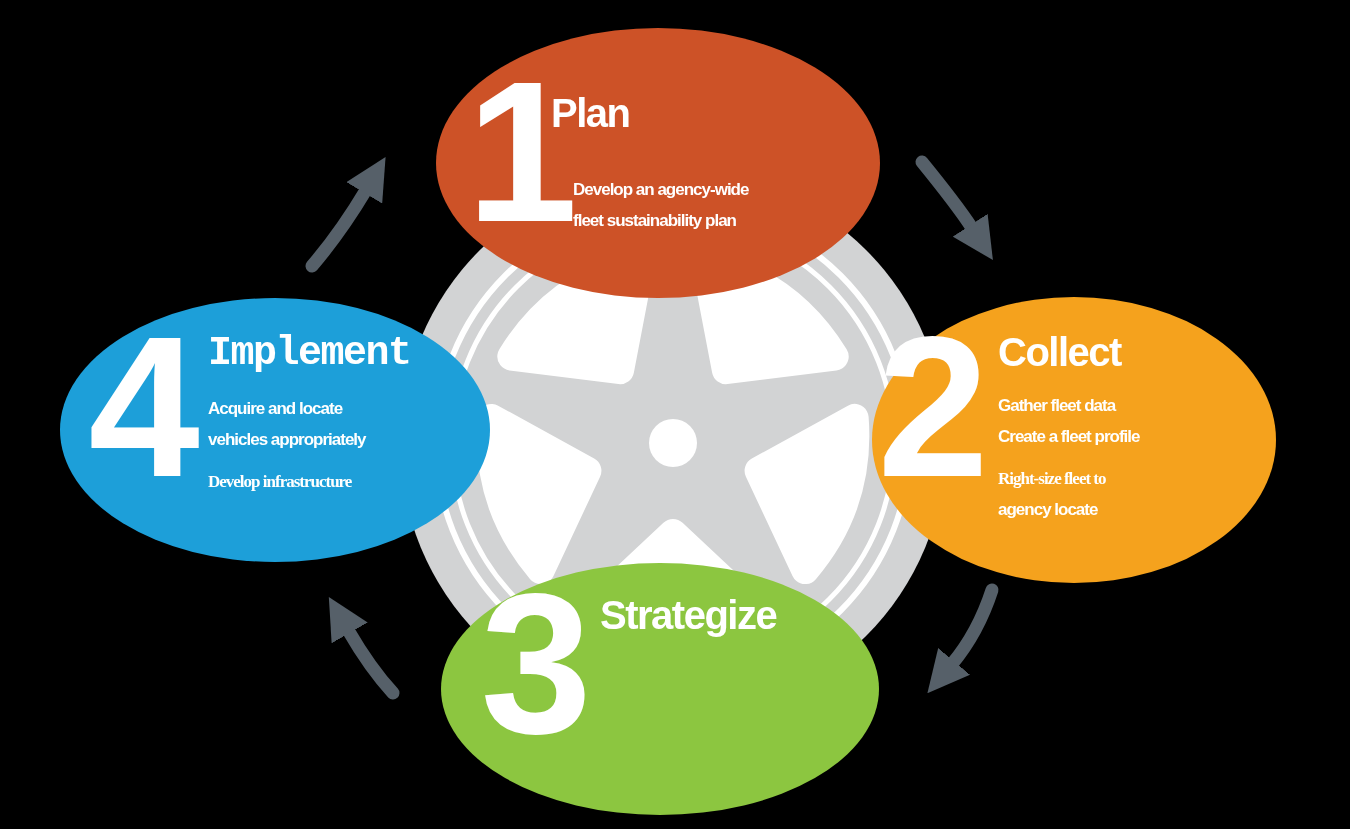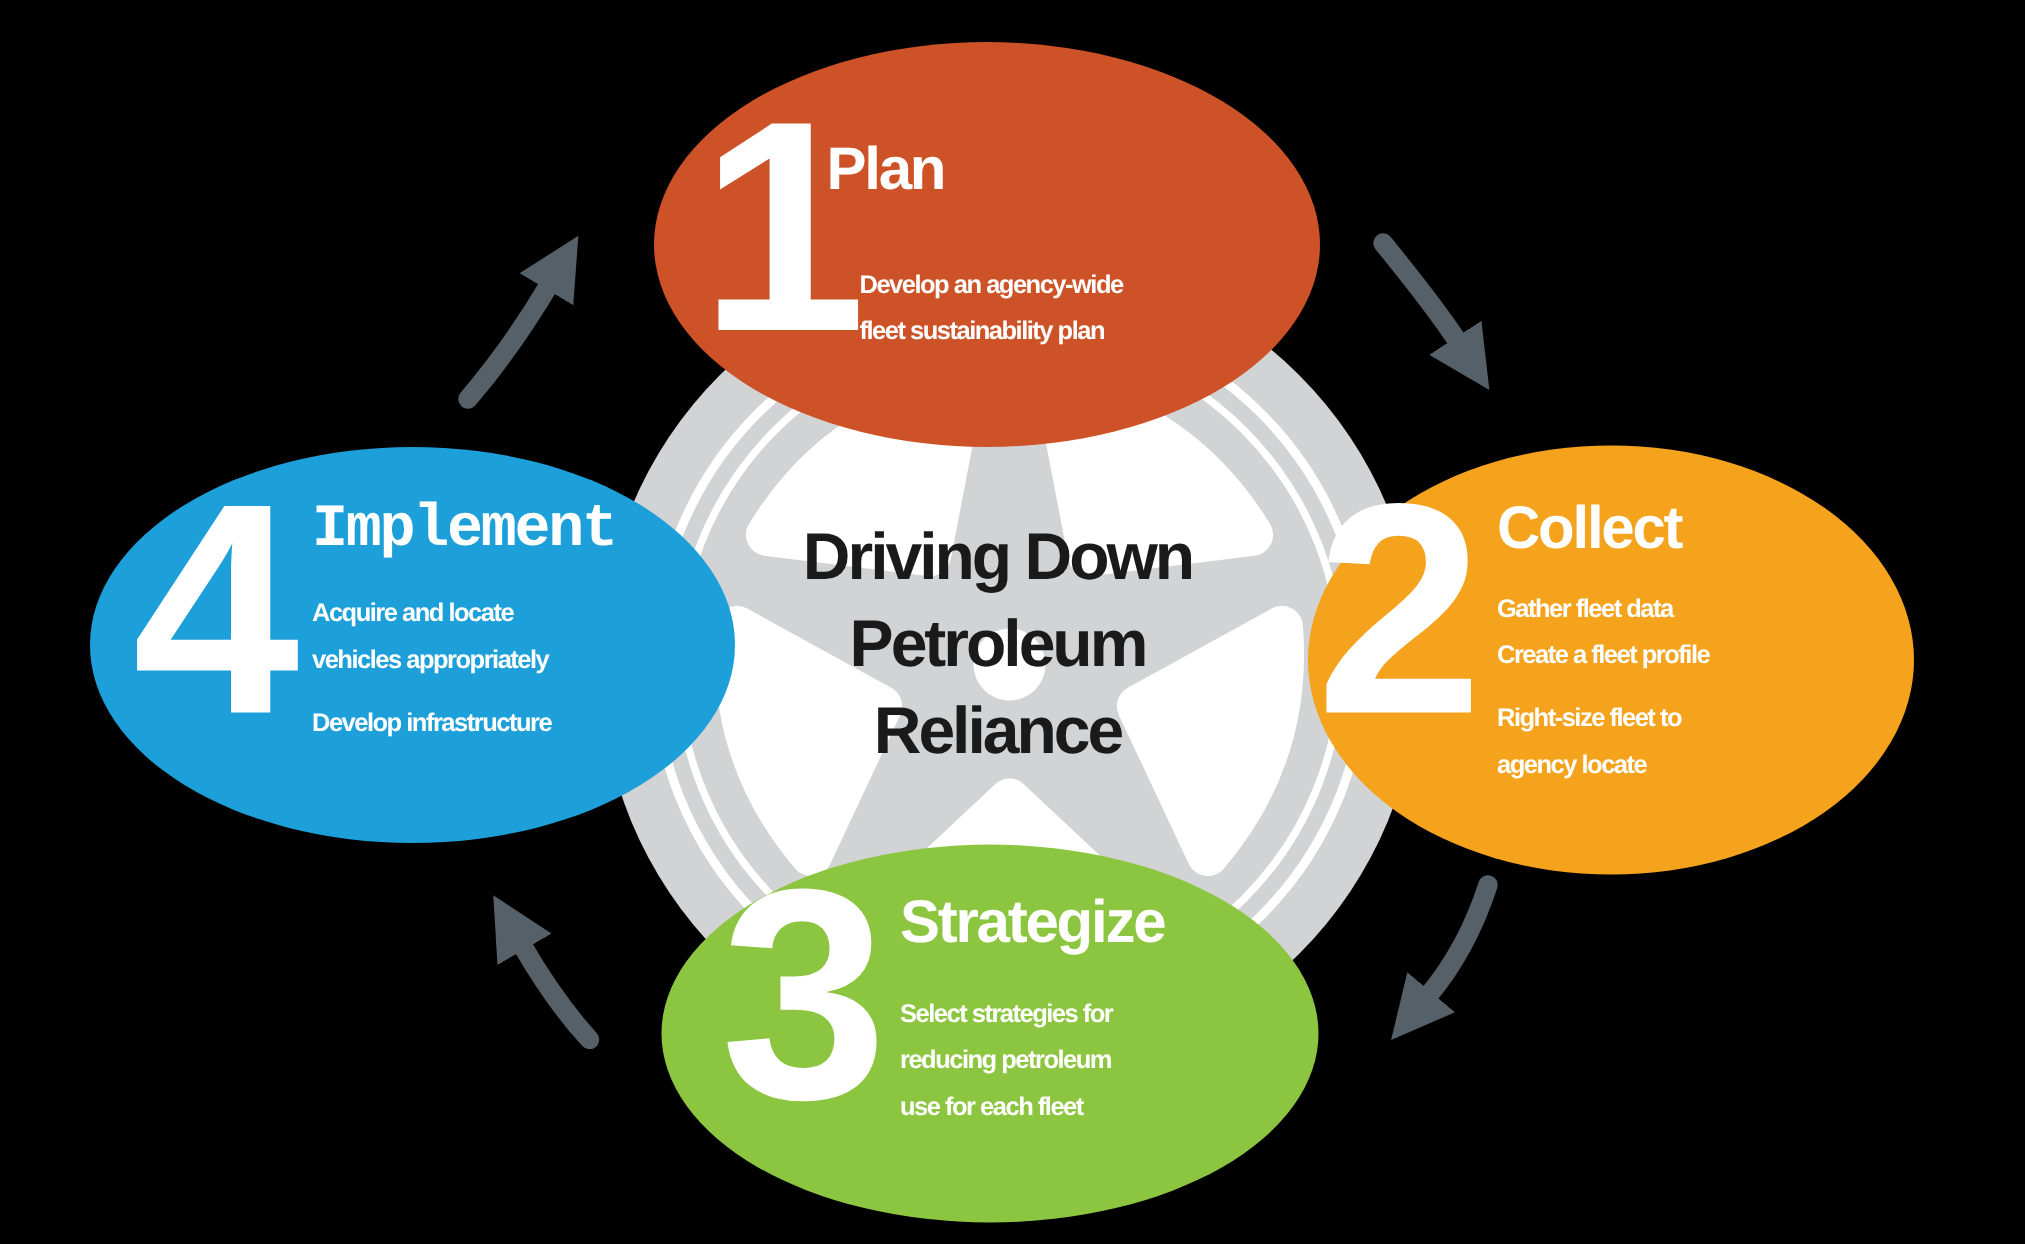"Driving Down" div.center-label { html: <div> <div>Driving Down</div> <div>Petroleum</div> <div>Reliance</div> </div> -> none }
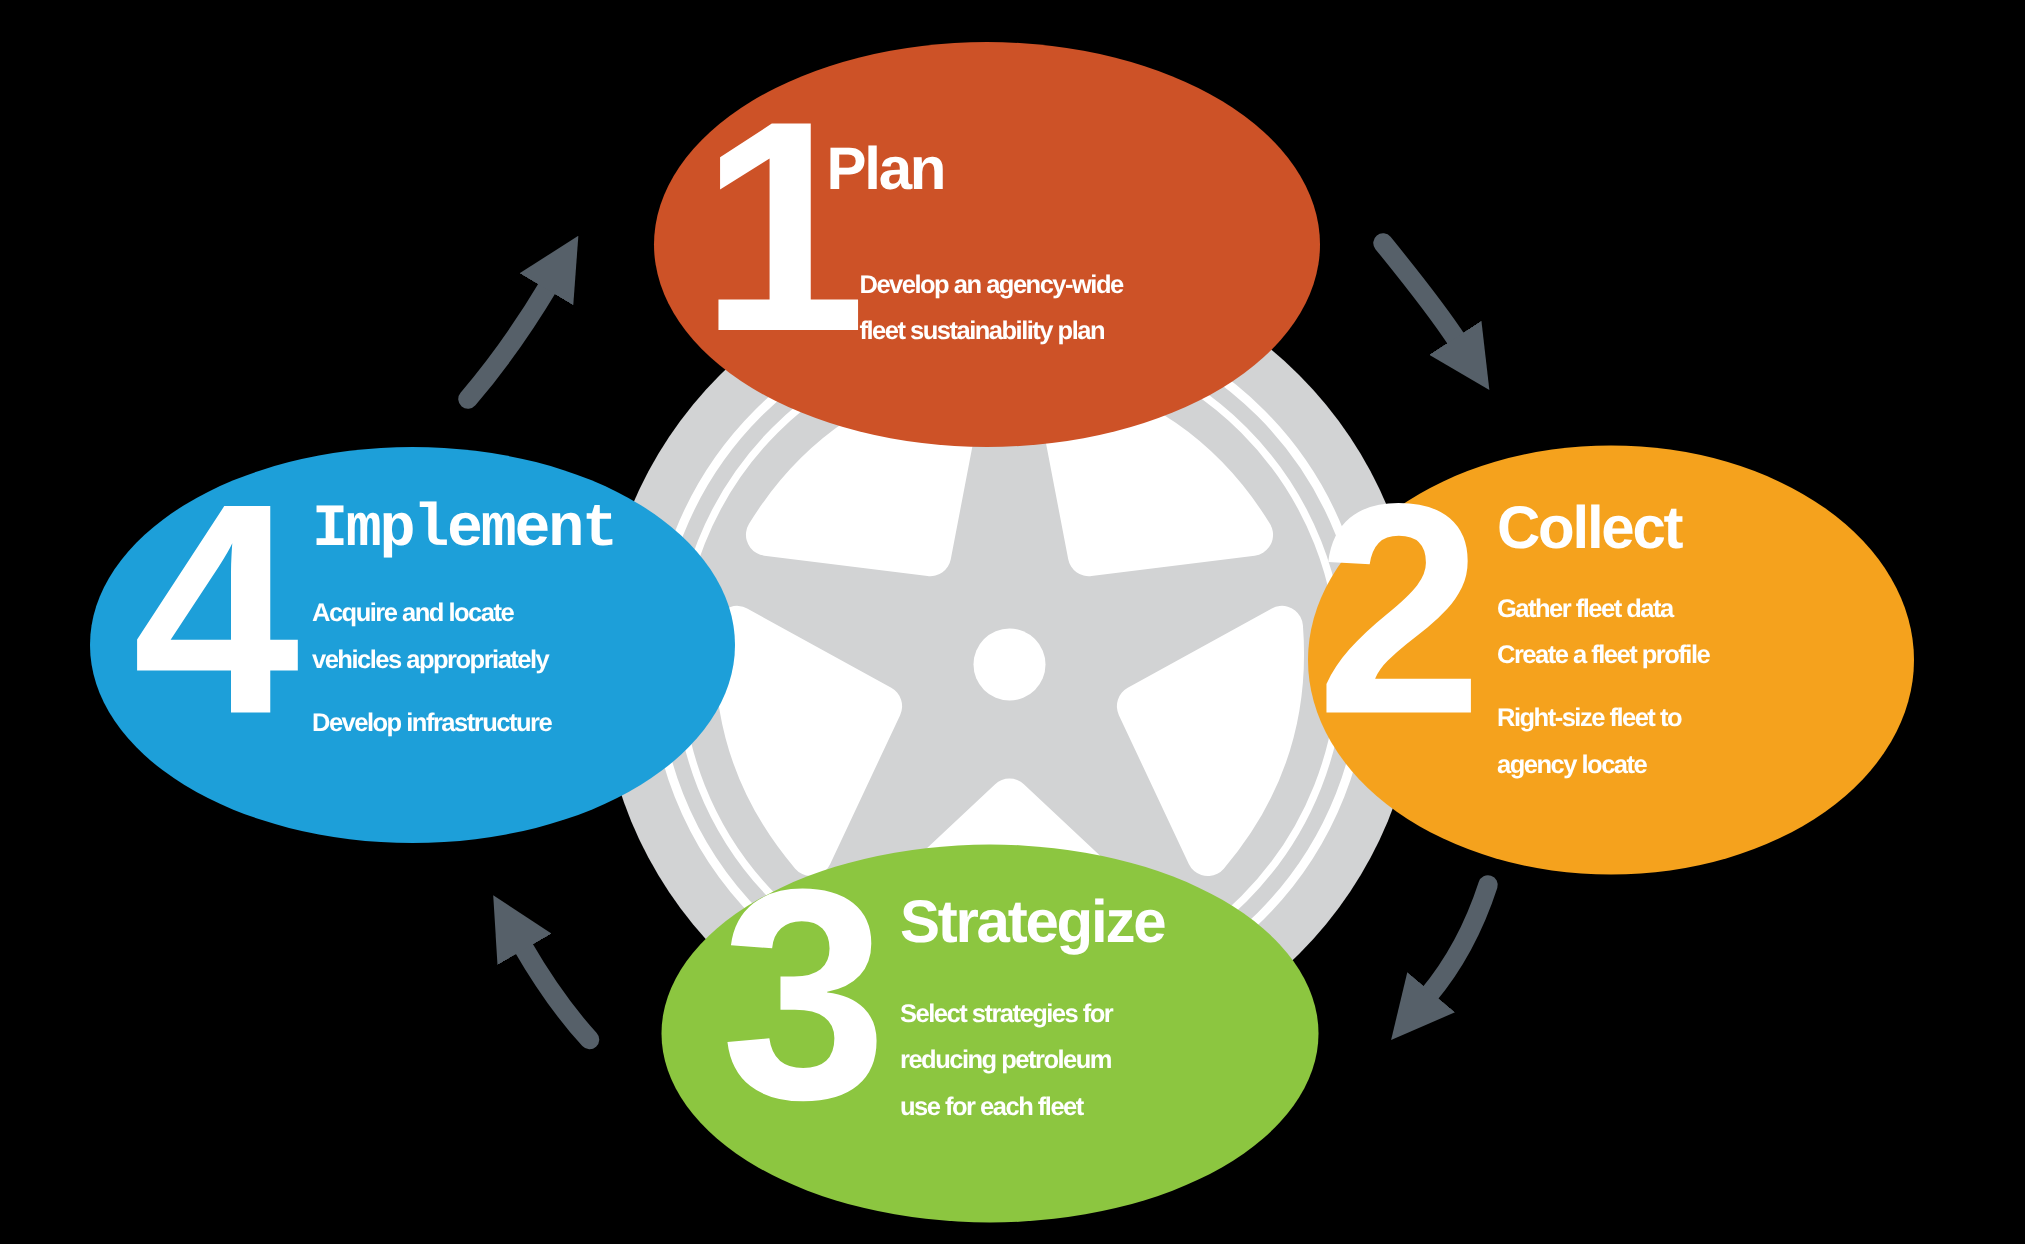"Develop infrastructure" .body .gap { font-family: none -> Liberation Serif, serif }
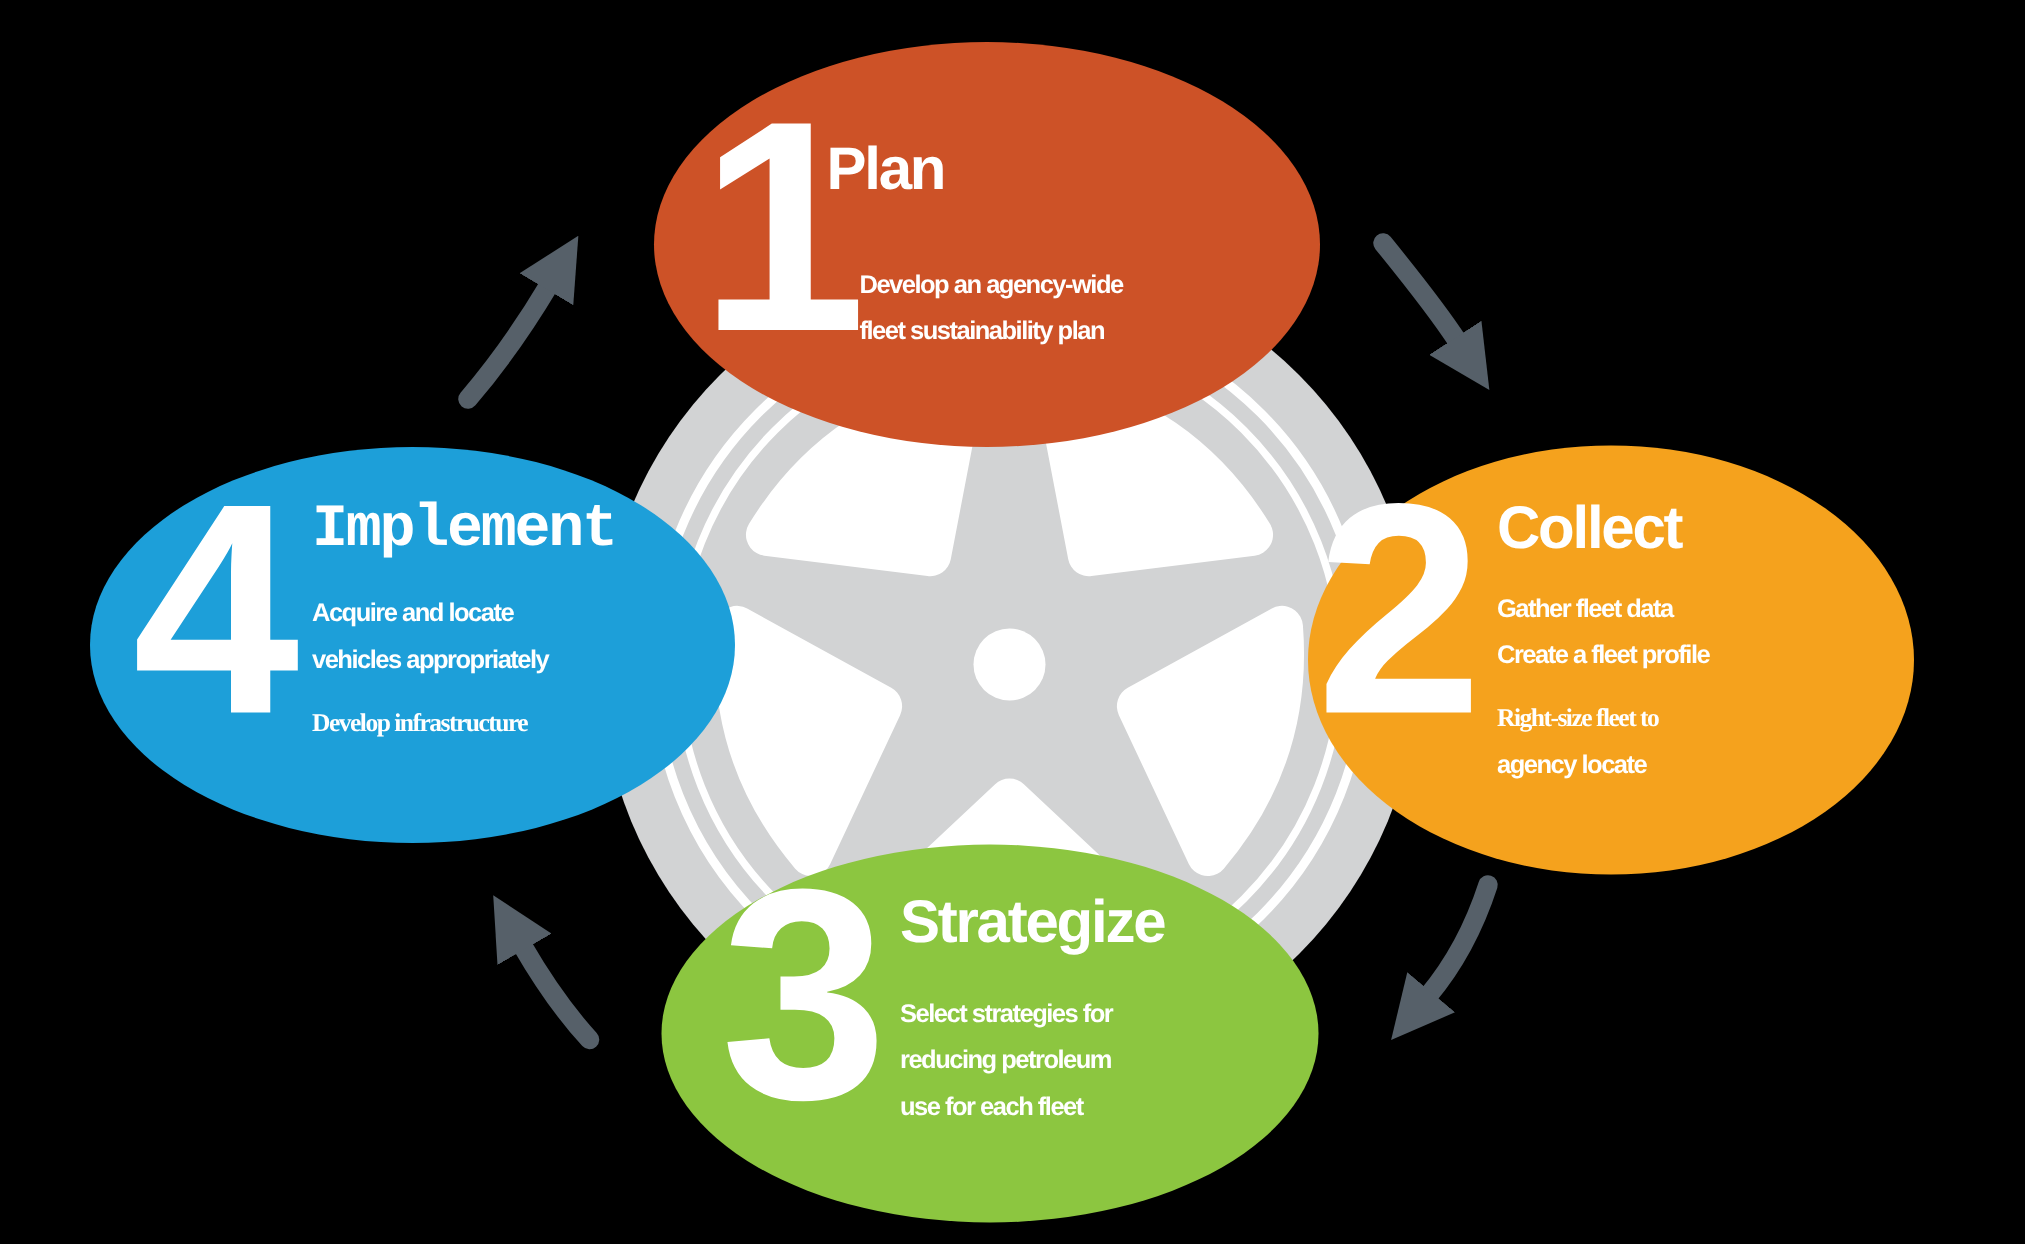"Select strategies for" div.txt { html: <div> <div>Select strategies for</div> <div>reducing petroleum</div> <div>use for each fleet</div> </div> -> none }
